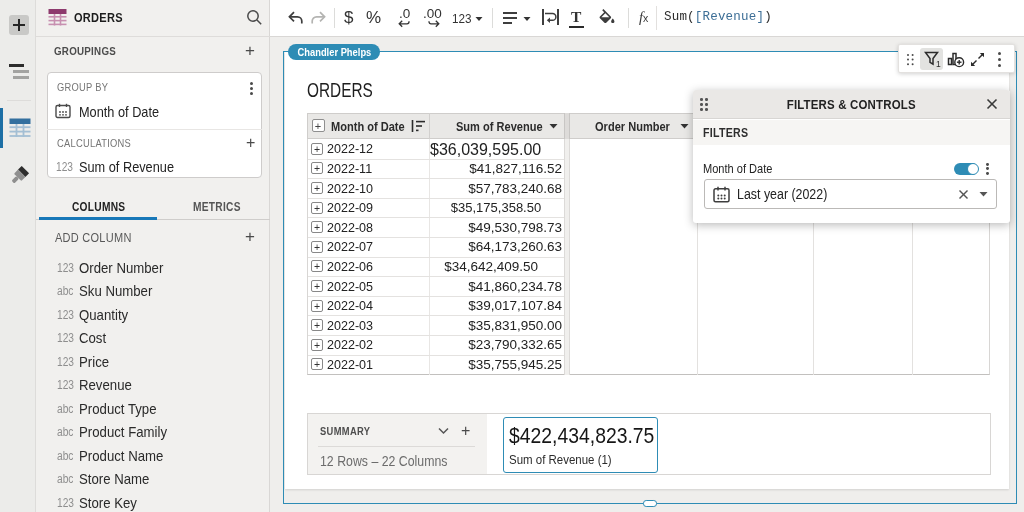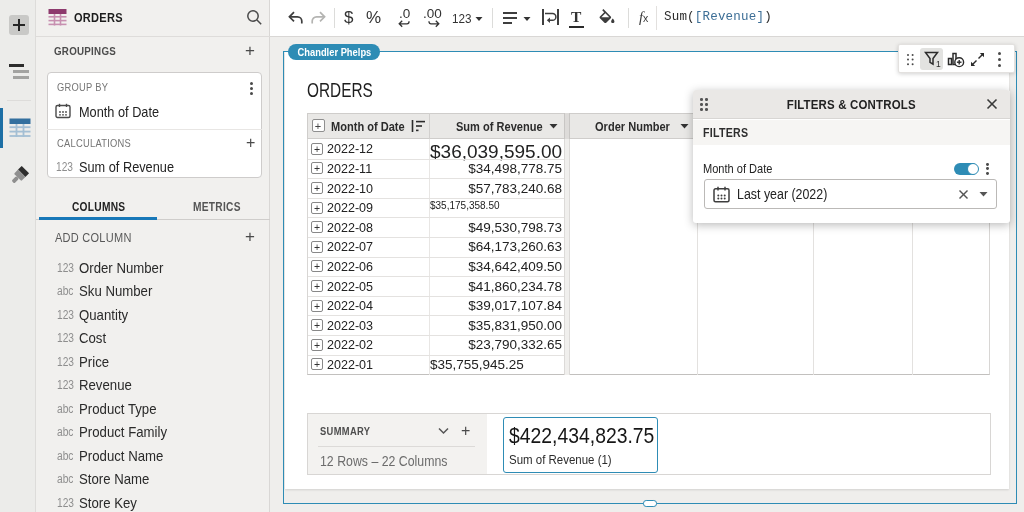"$36,039,595.00" div.a { font-size: 19px -> 16px; text-align: center -> left }
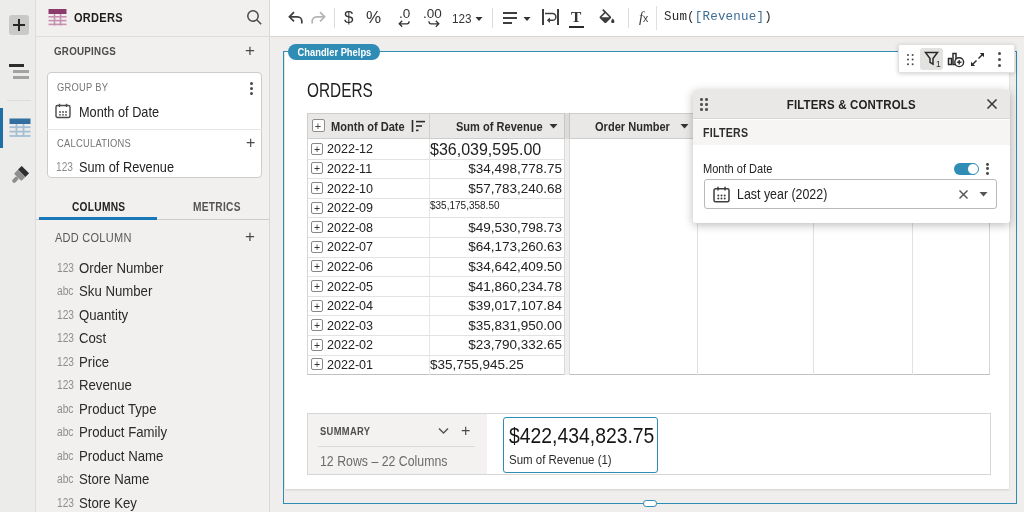"$34,498,778.75" div.a { text: $34,498,778.75 -> $41,827,116.52 }
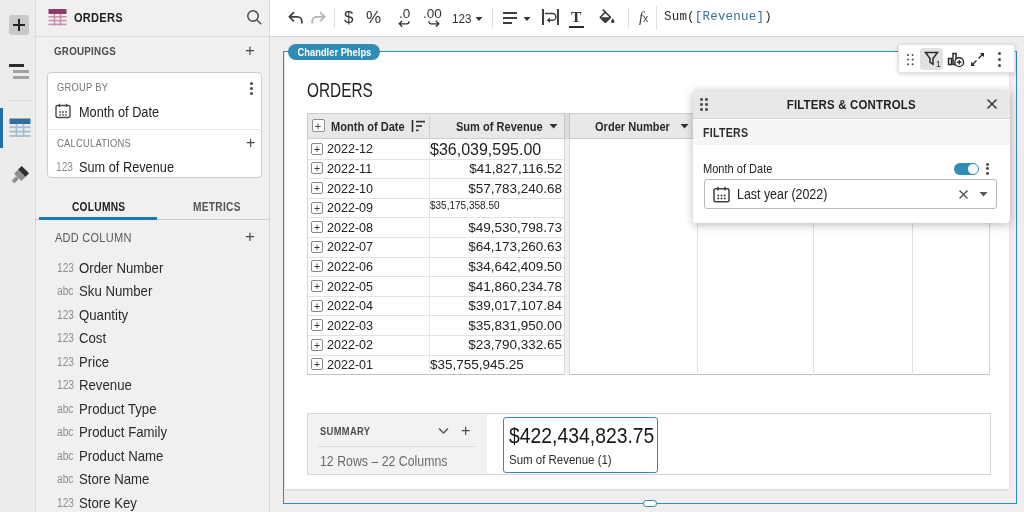"$35,175,358.50" div.a { font-size: 10px -> 13px; text-align: left -> center }
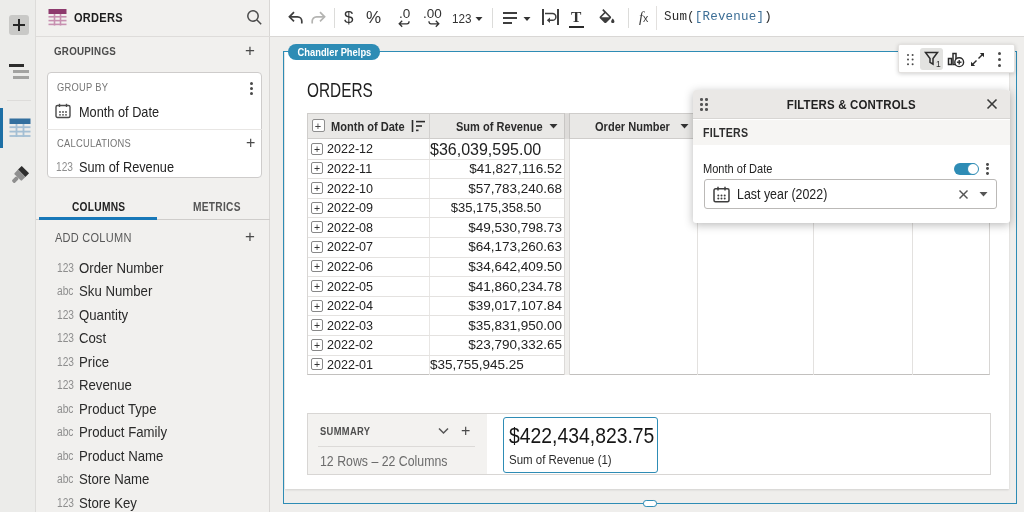"$34,642,409.50" div.a { left: 430px -> 406px }
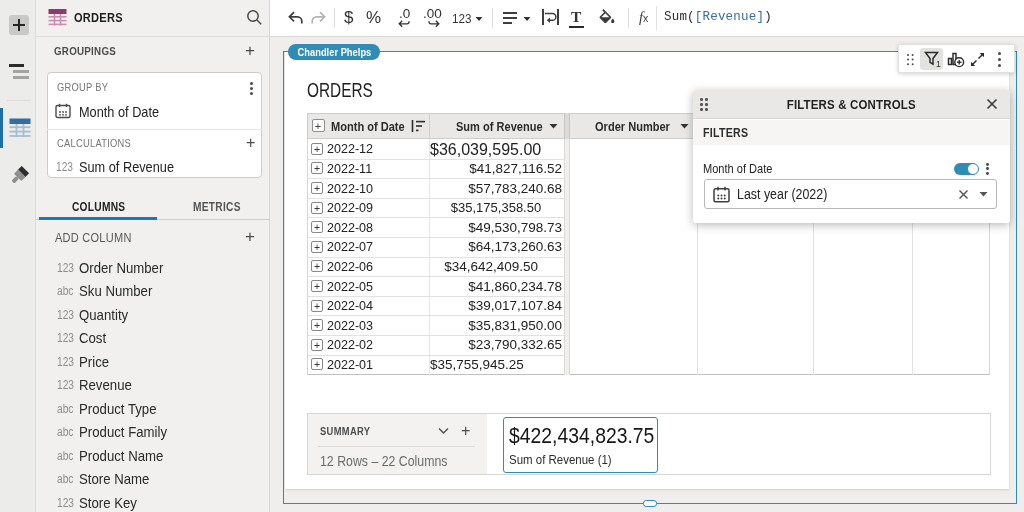"$35,755,945.25" div.a { text-align: none -> right }
